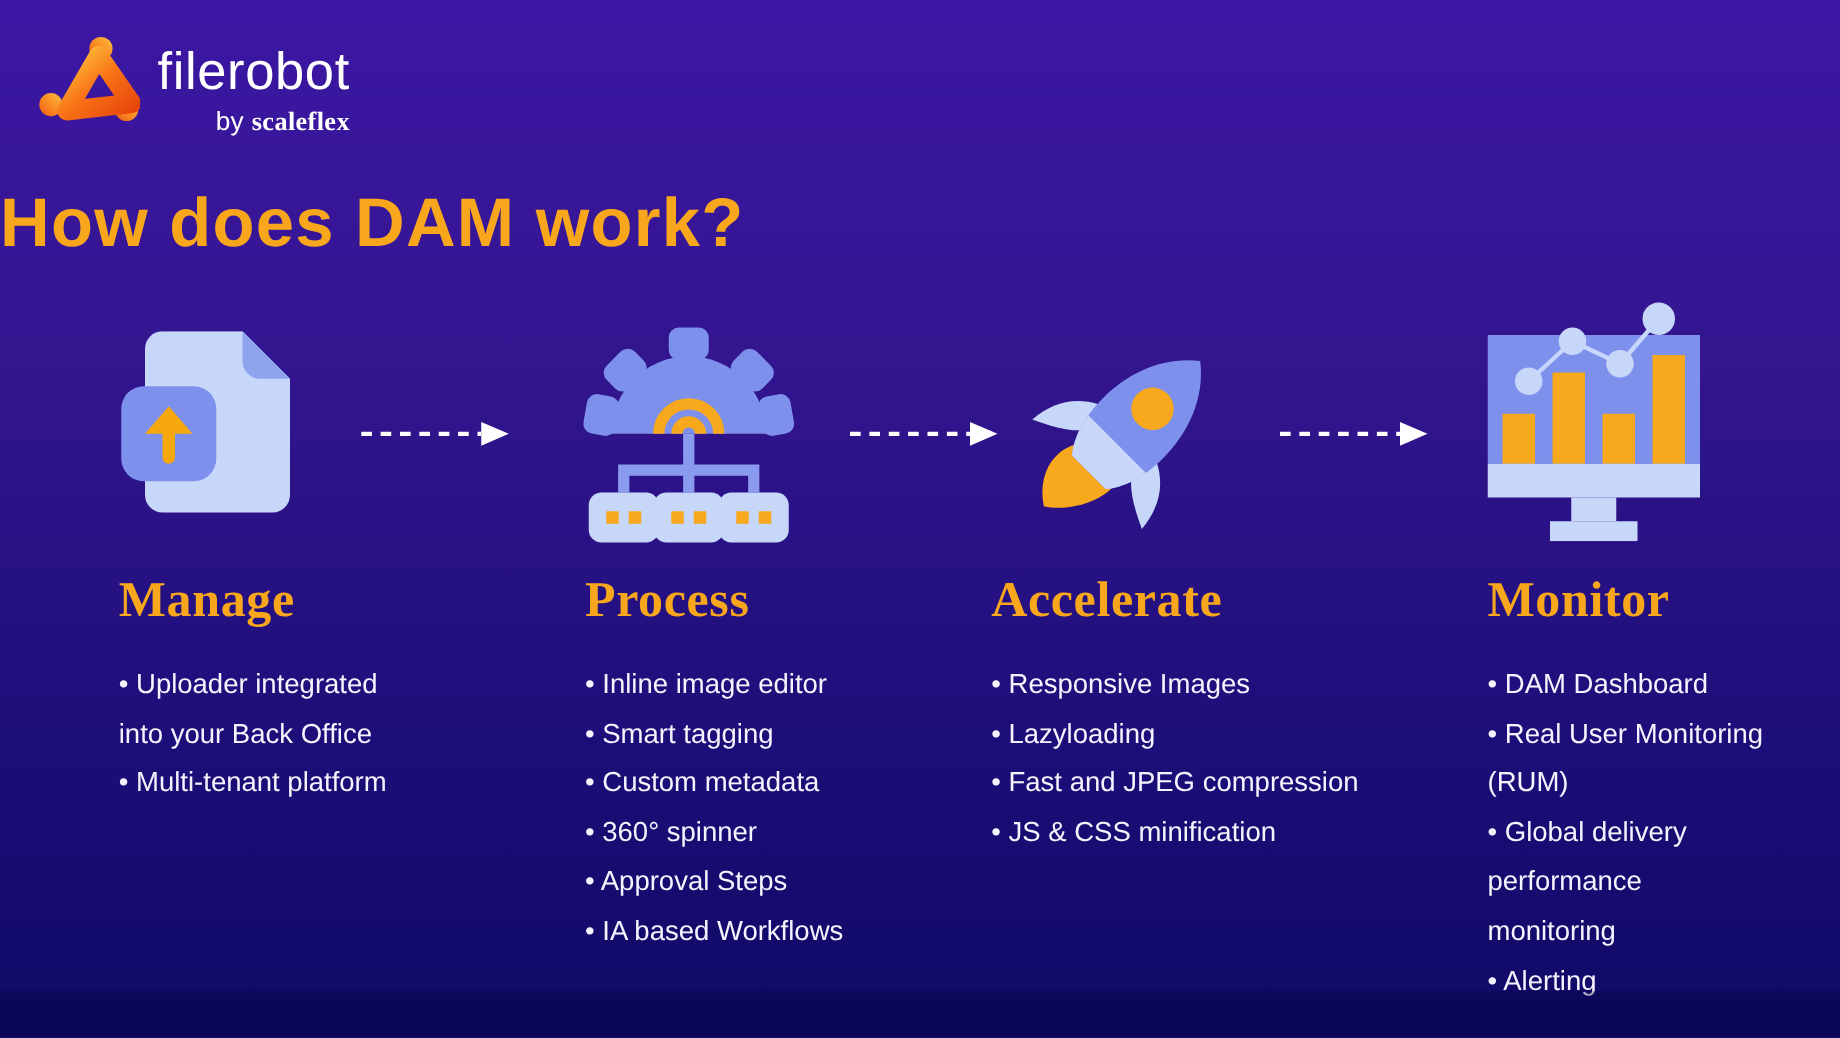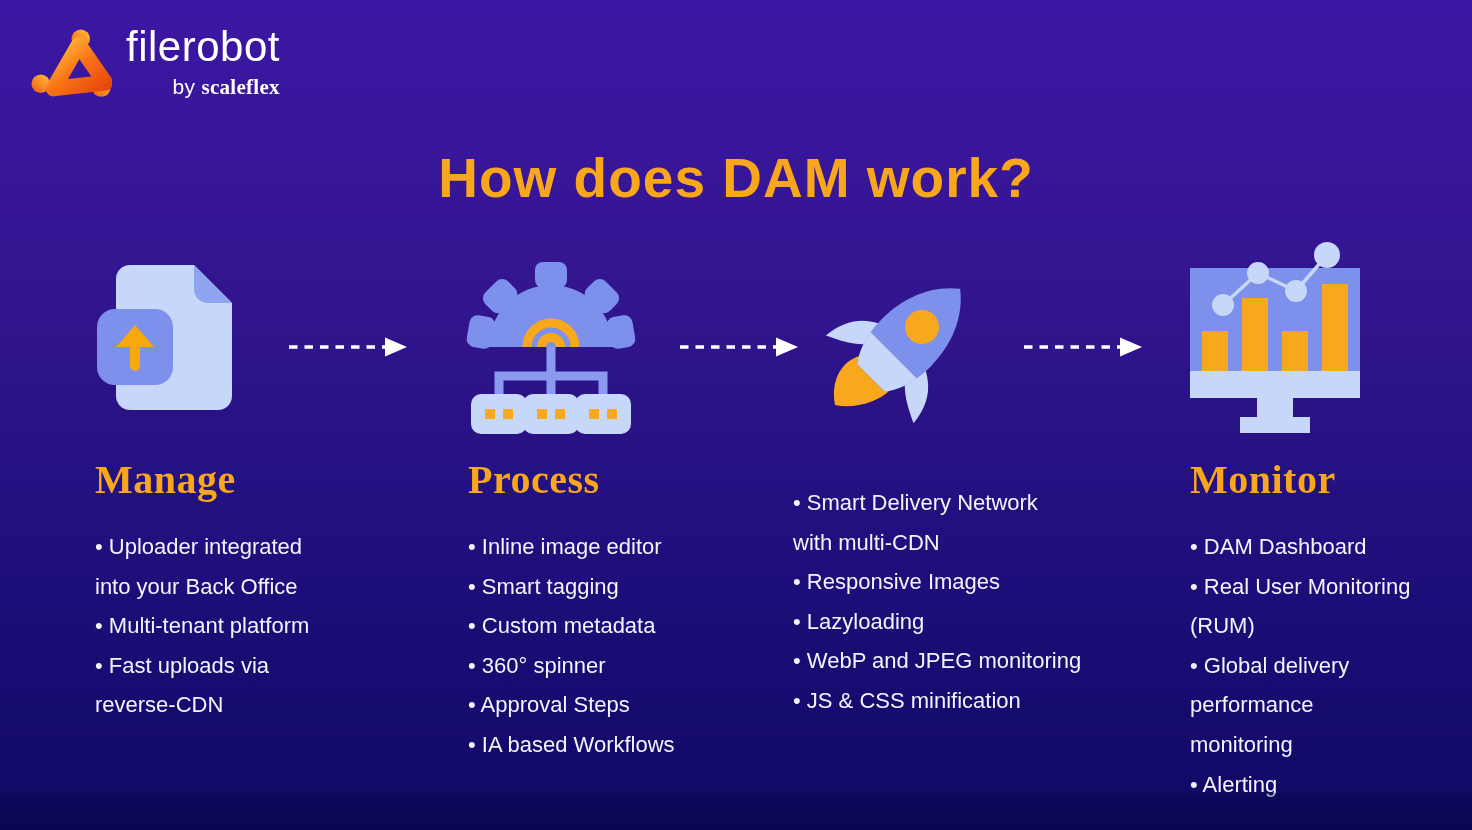"filerobot" .brand-text { margin-top: none -> 10px }
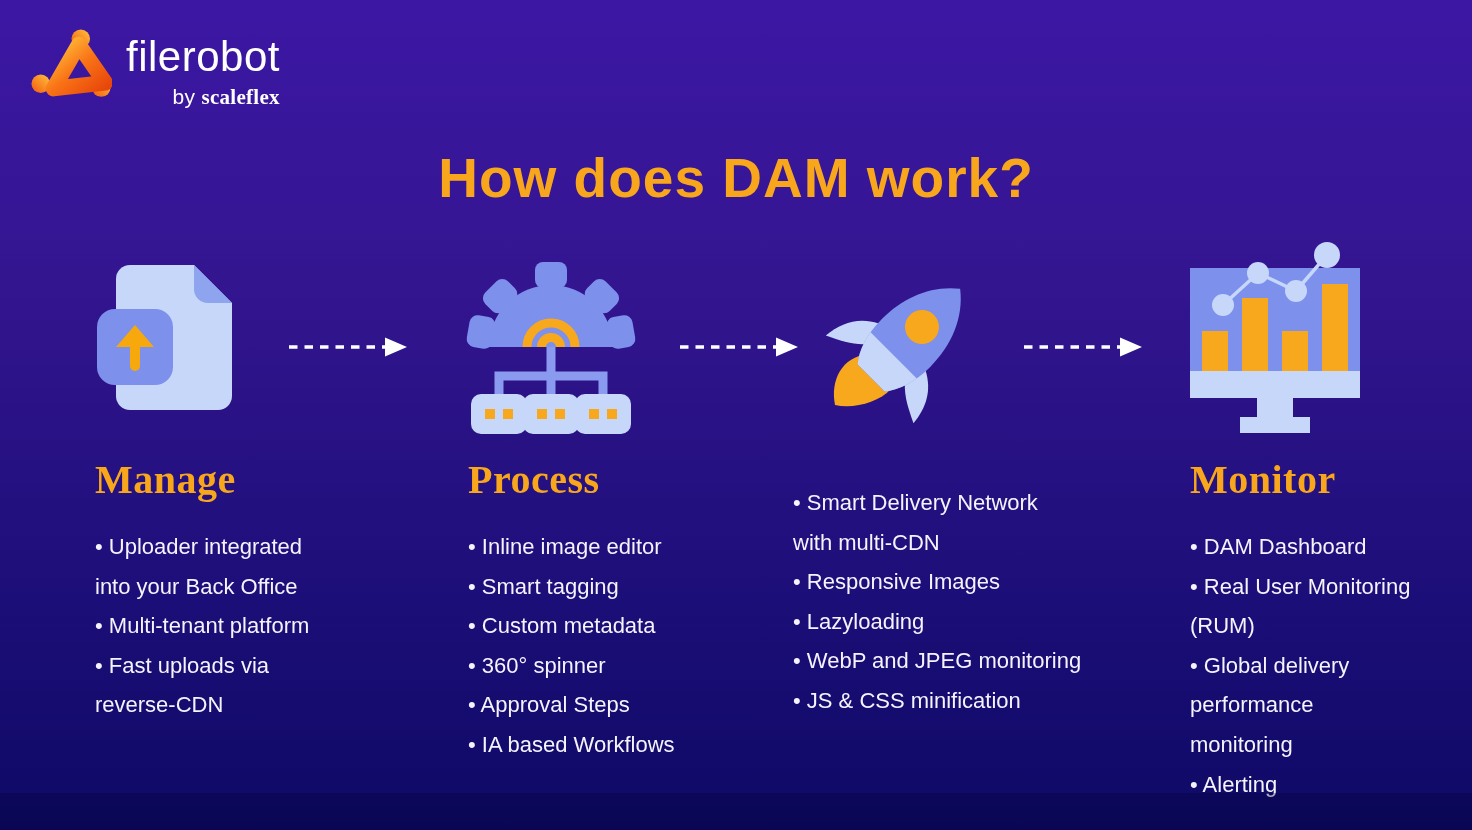"How does DAM work?" .page-title { text-align: center -> left }
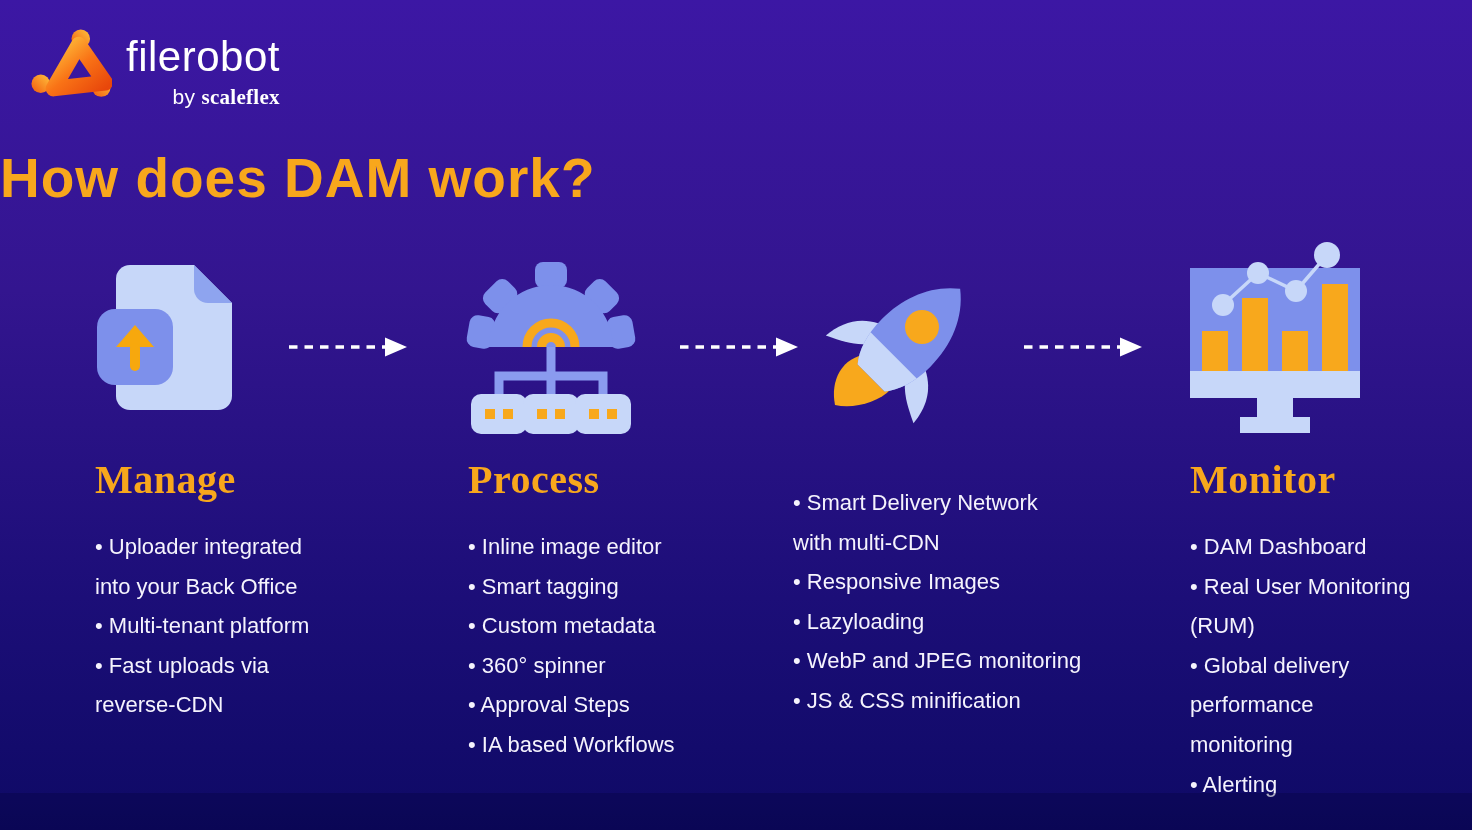"Accelerate" h2.col-heading { html: none -> <h2>Accelerate</h2> }
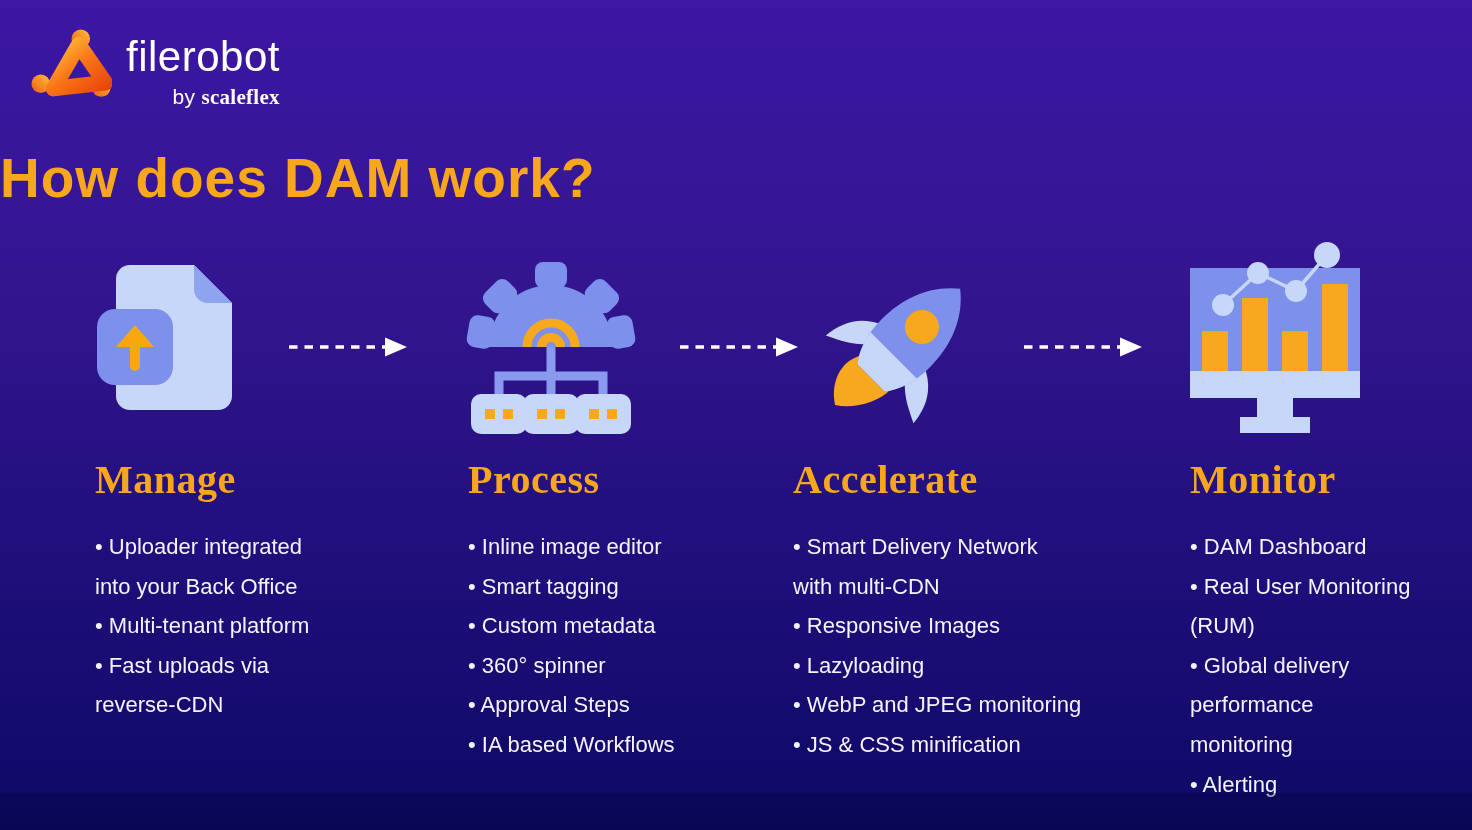"• Smart Delivery Network" div.list-item { html: <div>• Smart Delivery Network with multi-CDN</div> -> none }
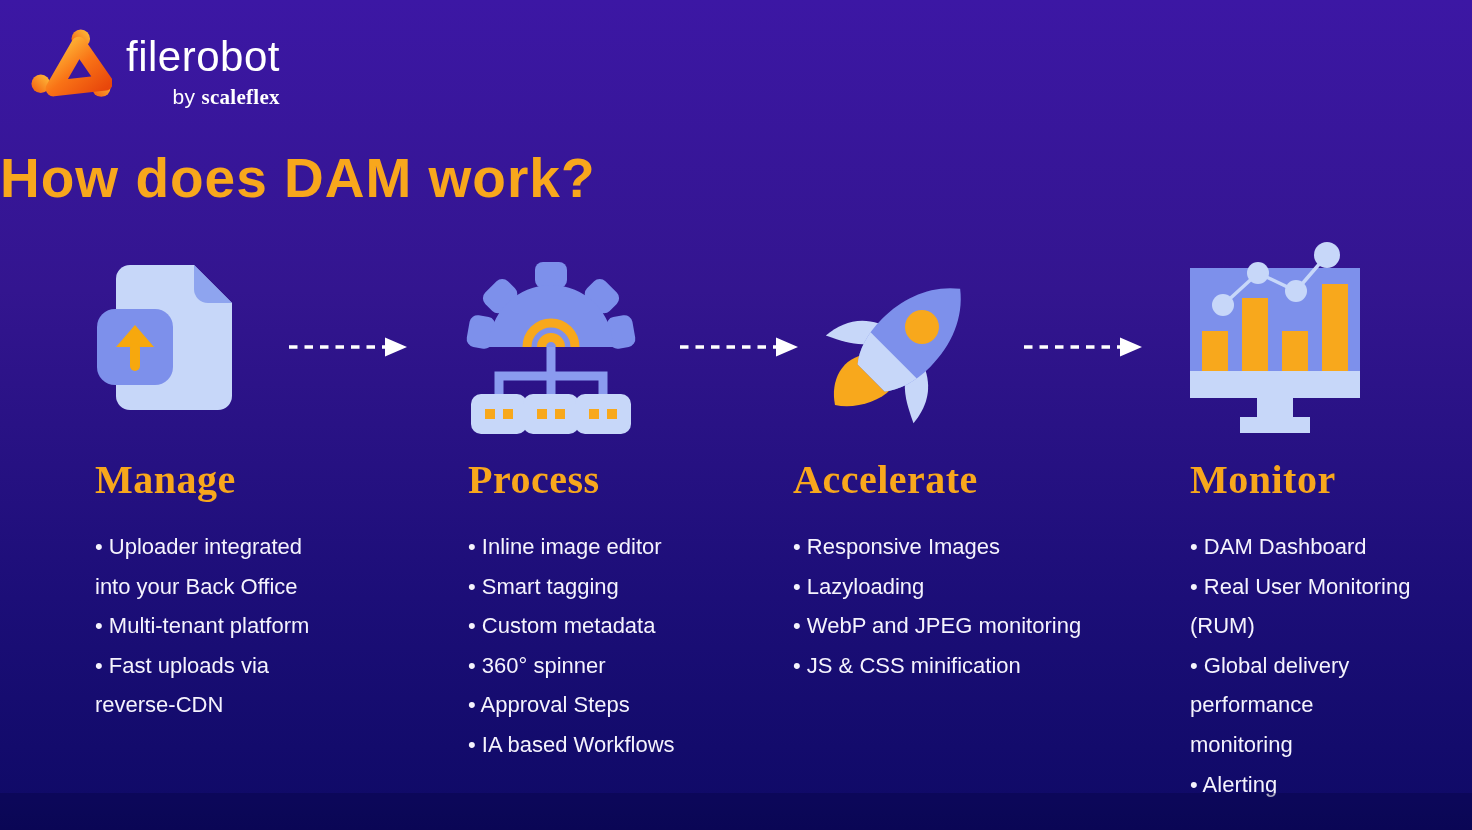"• WebP and JPEG monitoring" div.list-item { text: WebP and JPEG monitoring -> Fast and JPEG compression }
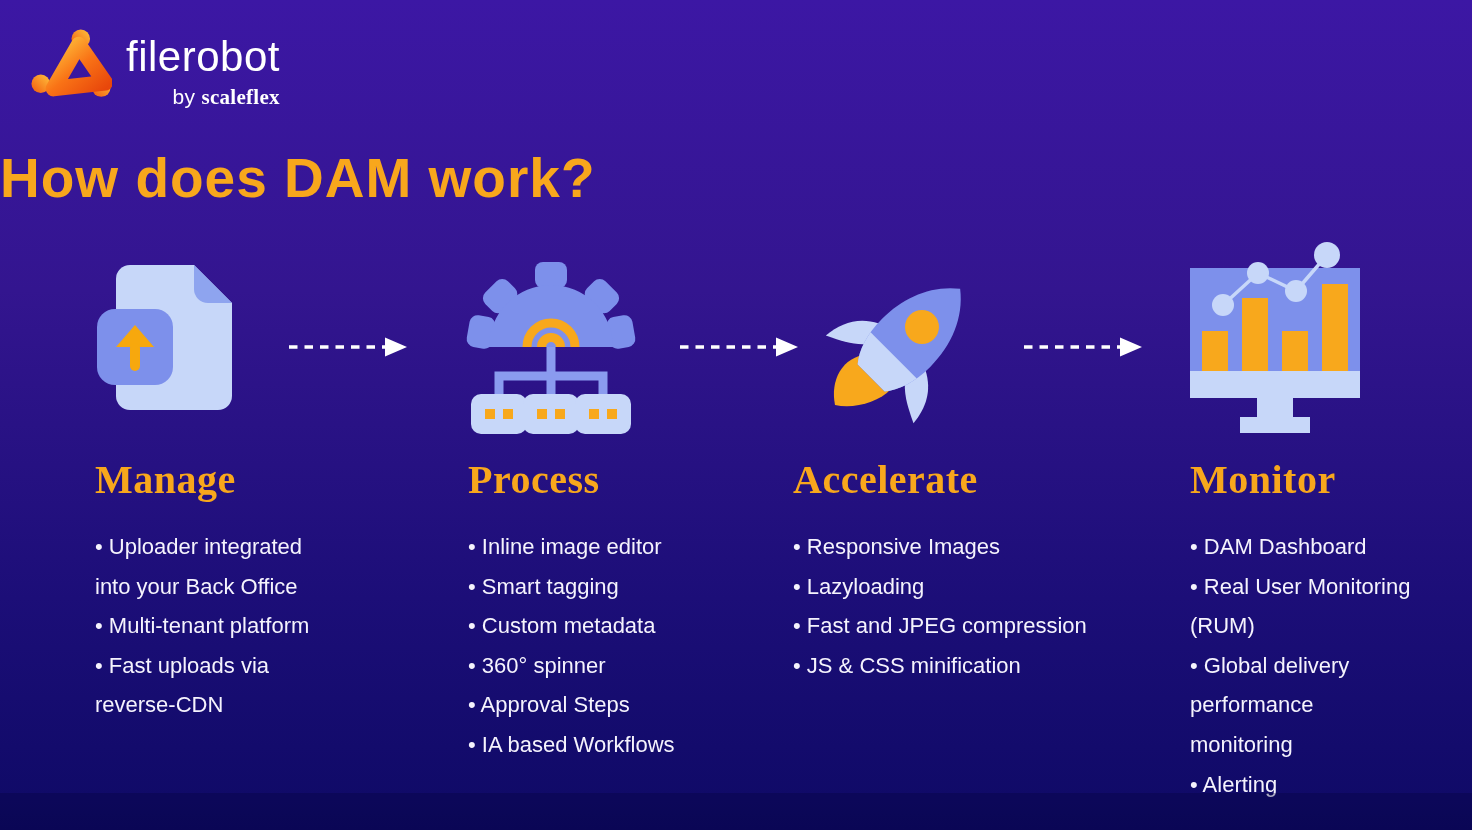"• Fast uploads via" div.list-item { html: <div>• Fast uploads via reverse-CDN</div> -> none }
